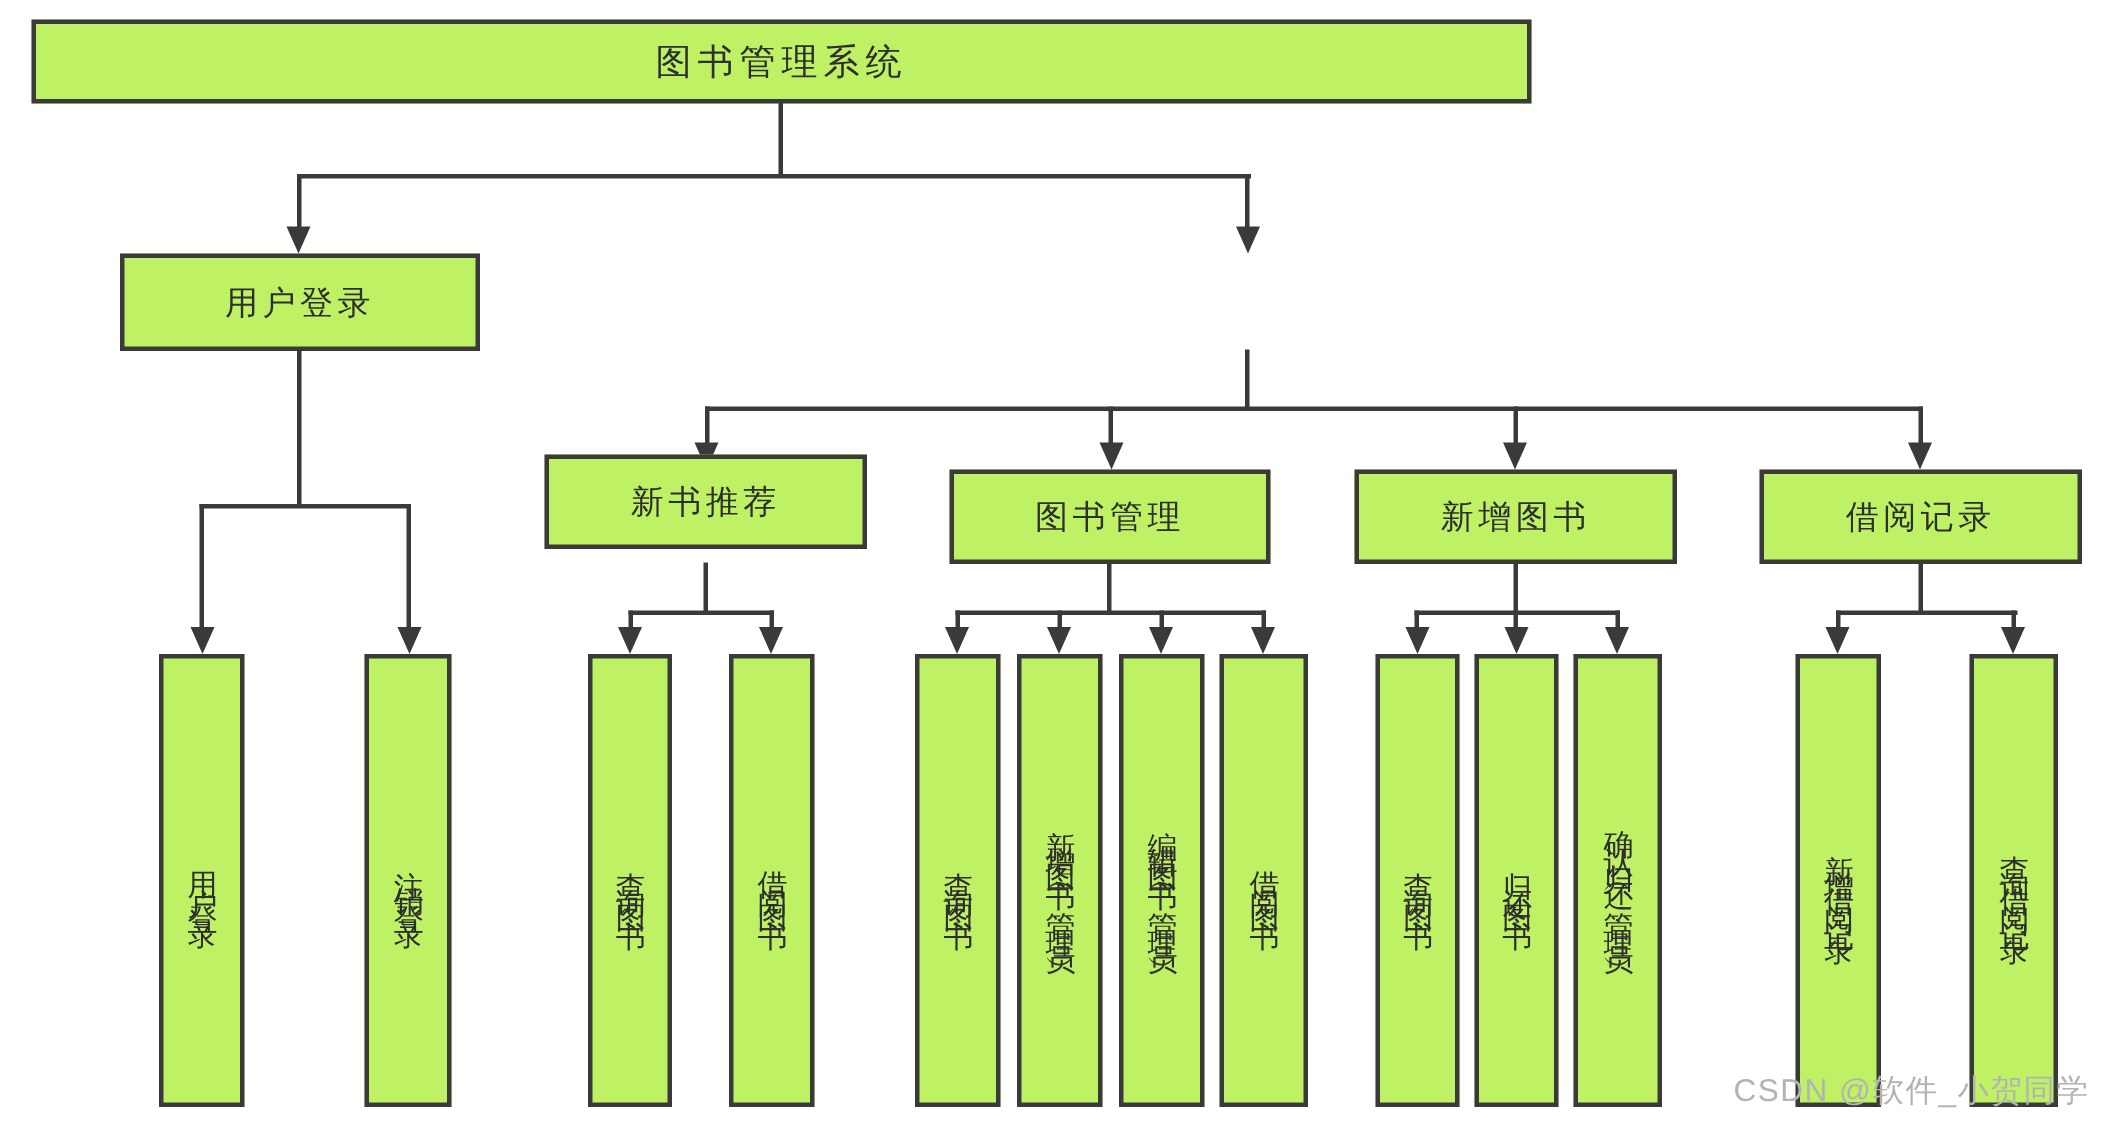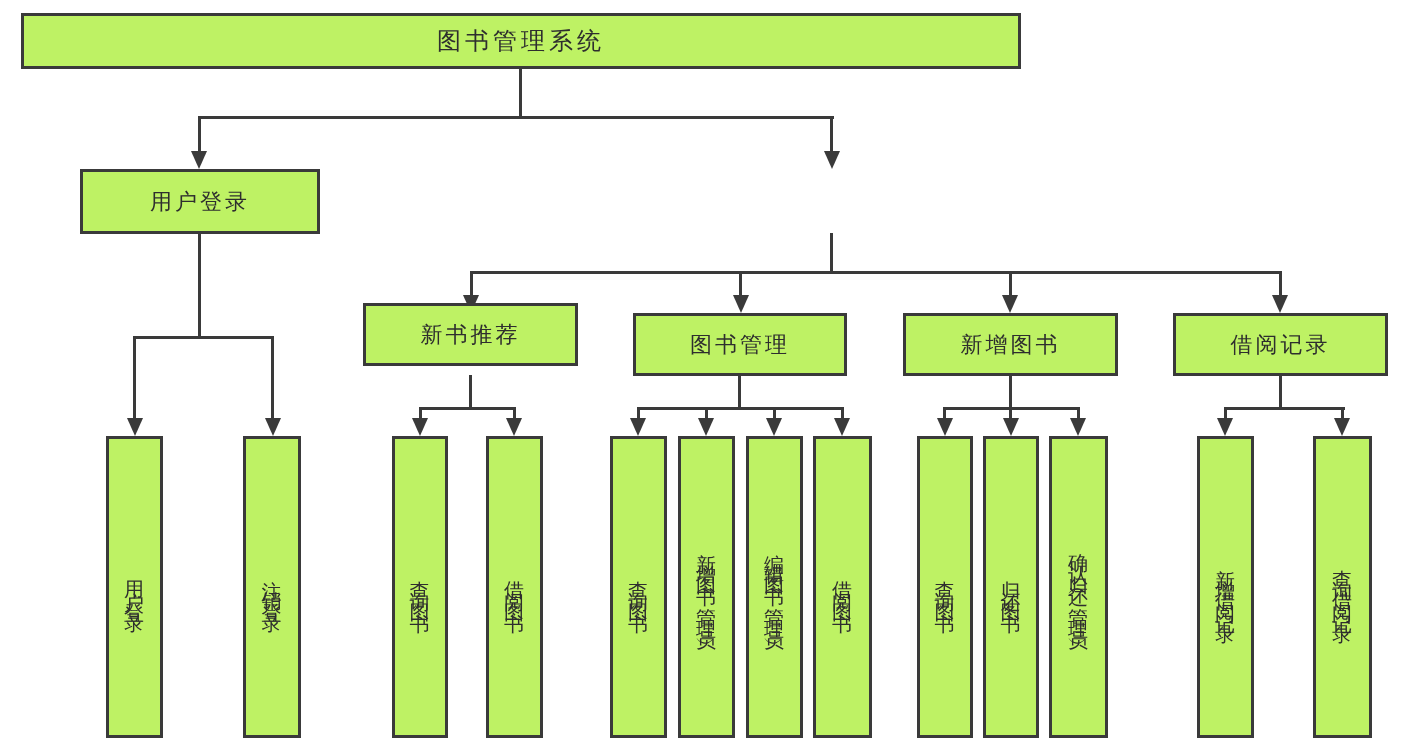"CSDN @软件_小贺同学" div.watermark { html: none -> <div>CSDN @软件_小贺同学</div> }
